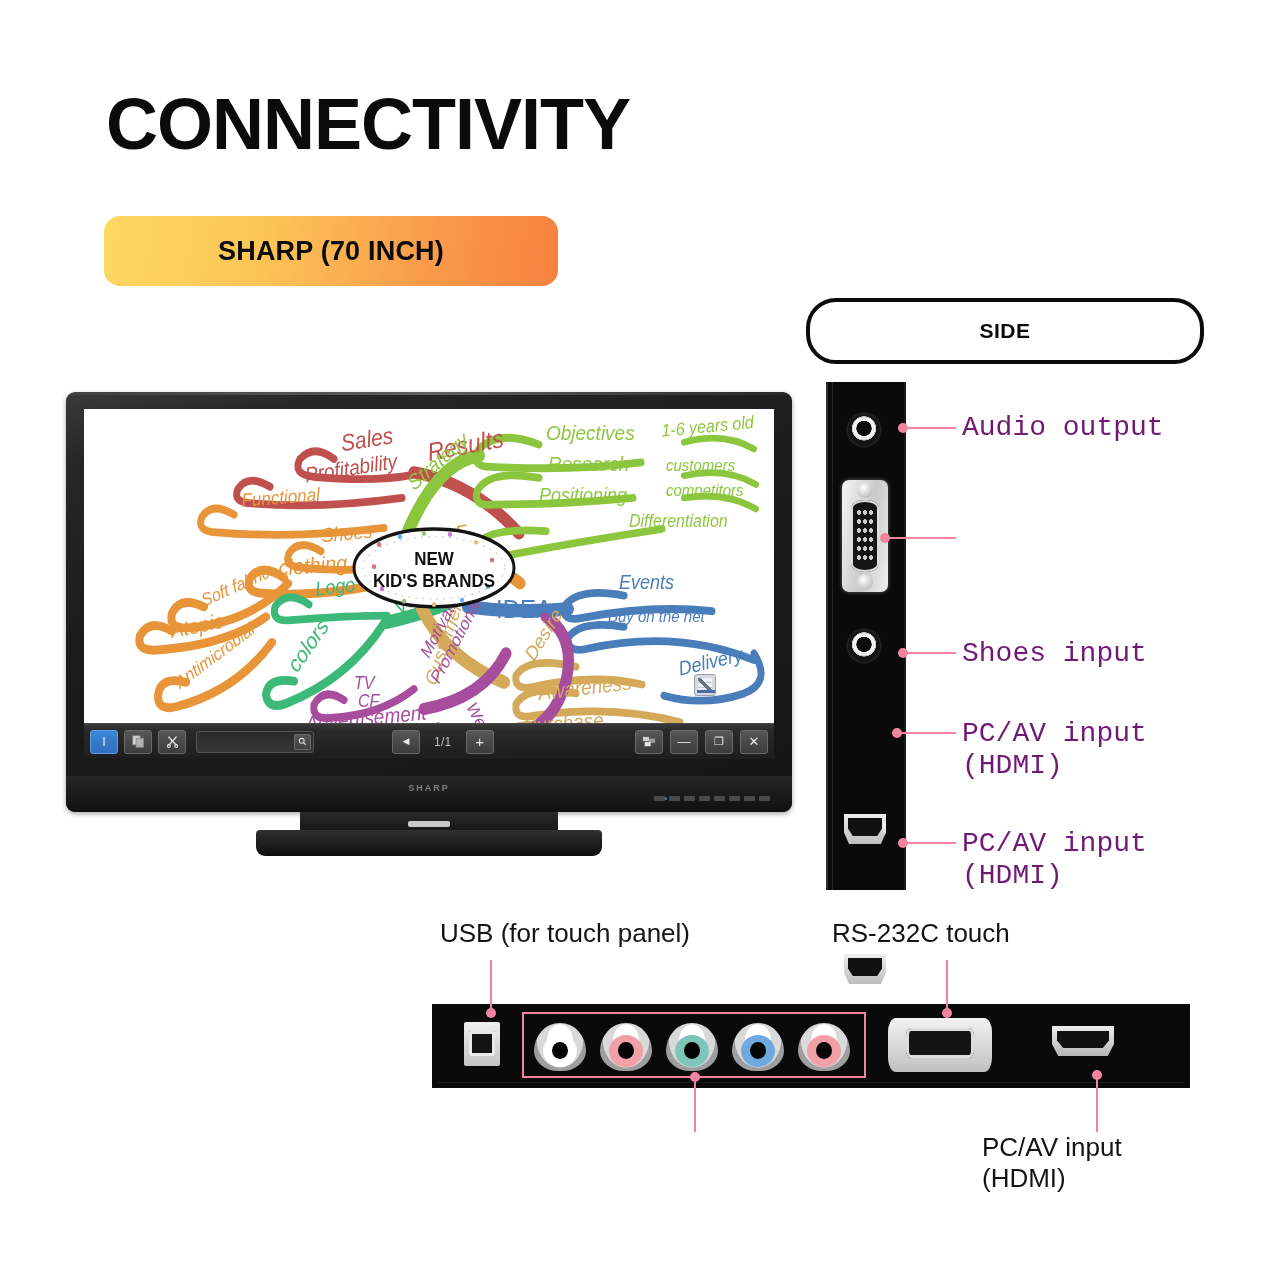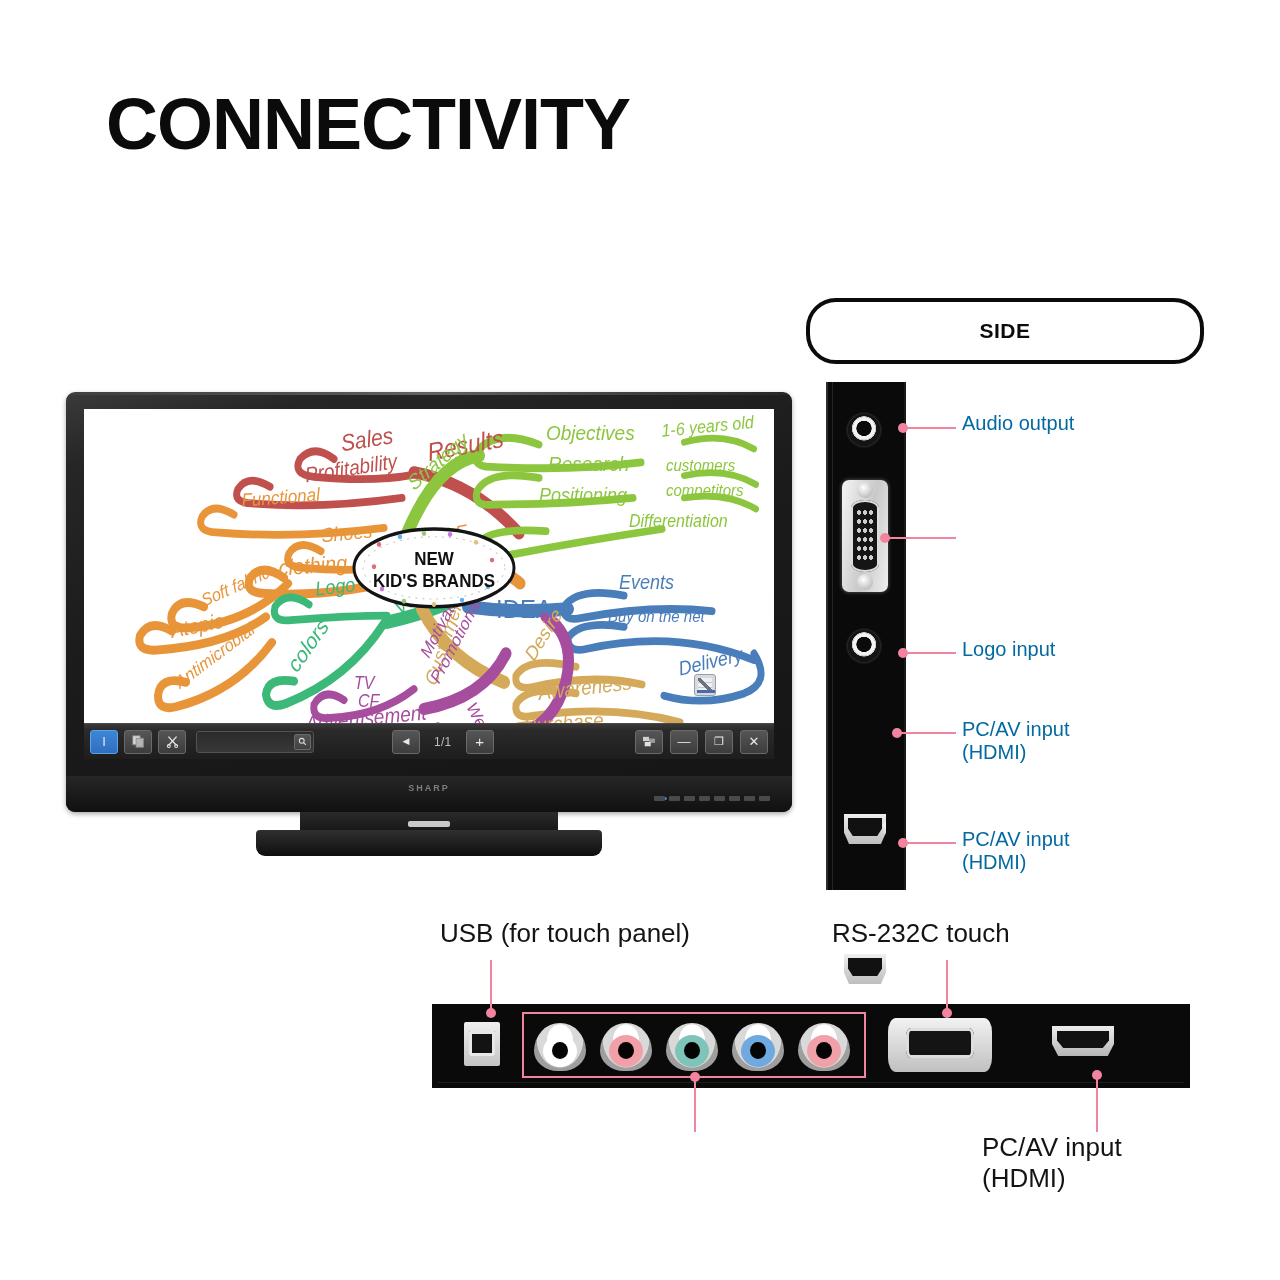"SHARP (70 INCH)" div.model-badge { html: none -> <div> <span>SHARP (70 INCH)</span> </div> }
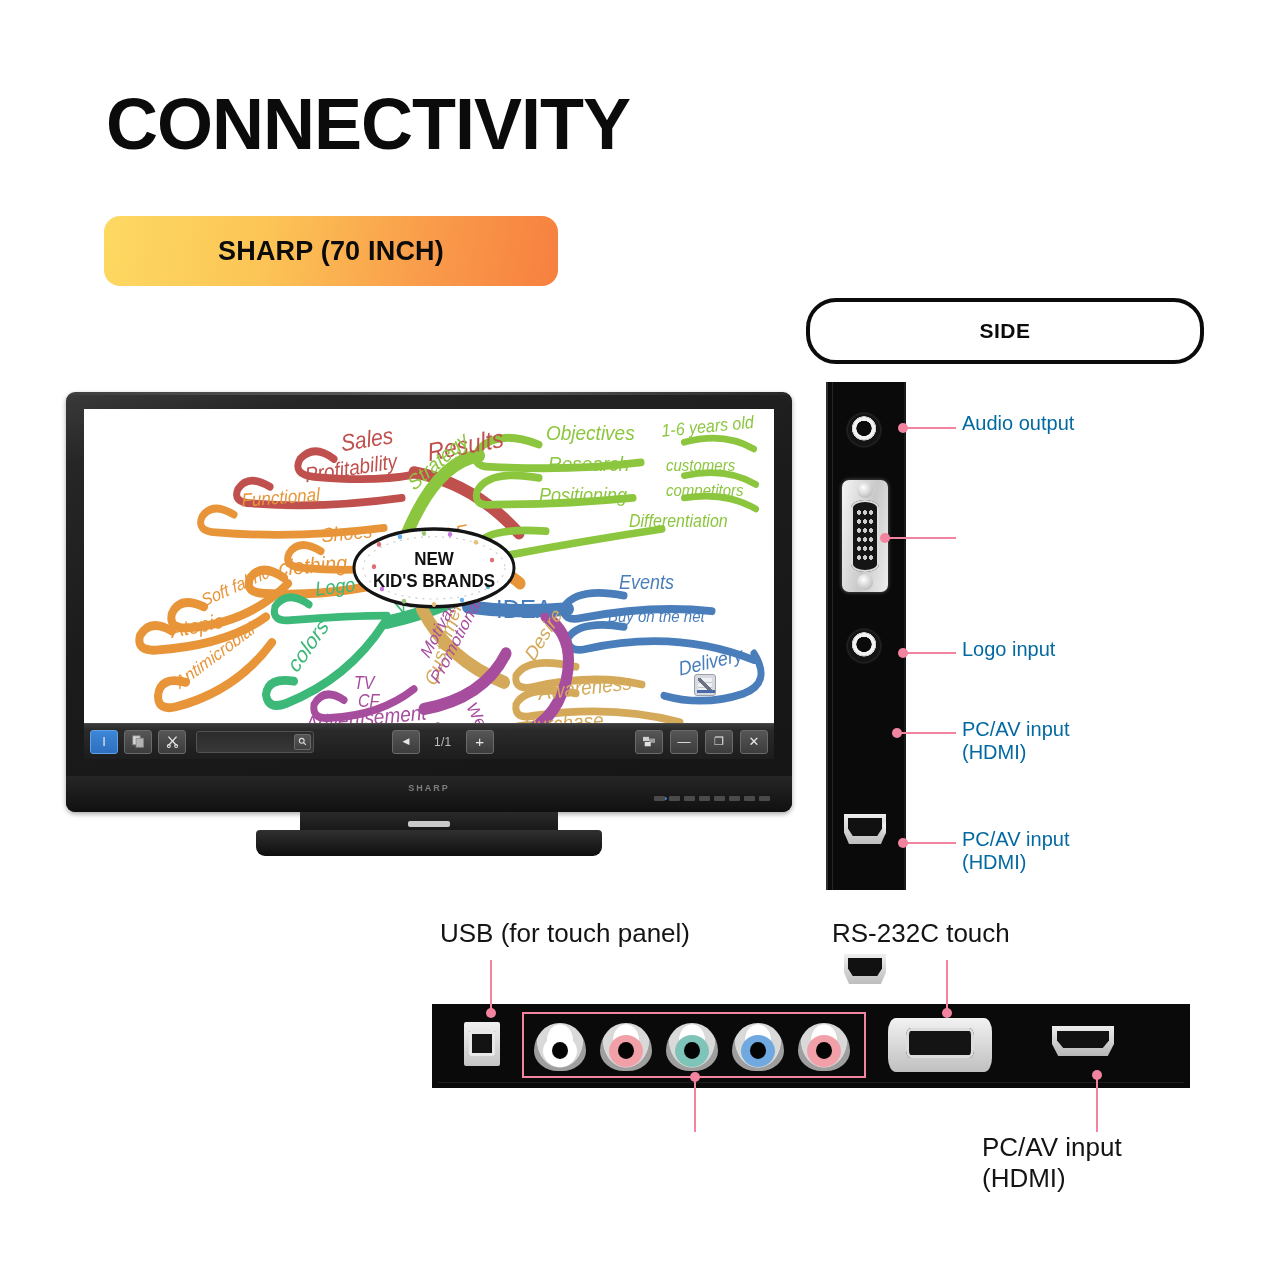"Audio output" .port-label { color: #0369a1 -> #701a75; font-family: Liberation Sans, sans-serif -> Liberation Mono, monospace; font-size: 20px -> 28px }
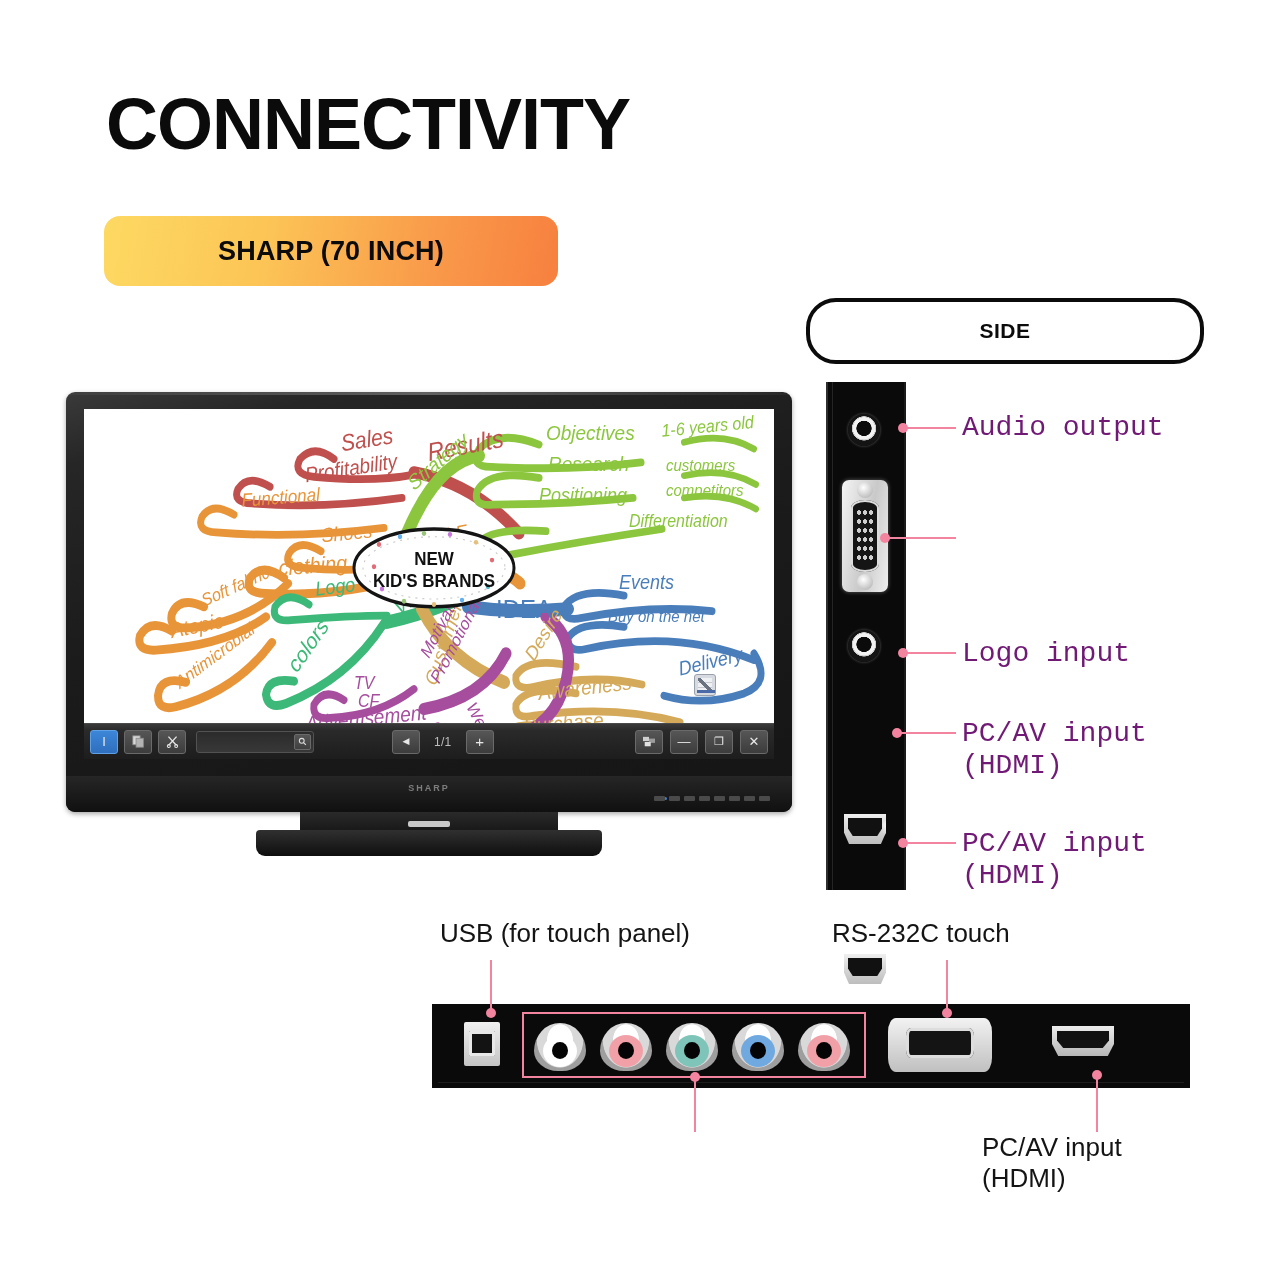"Logo input" div.port-label { text: Logo -> Shoes }
